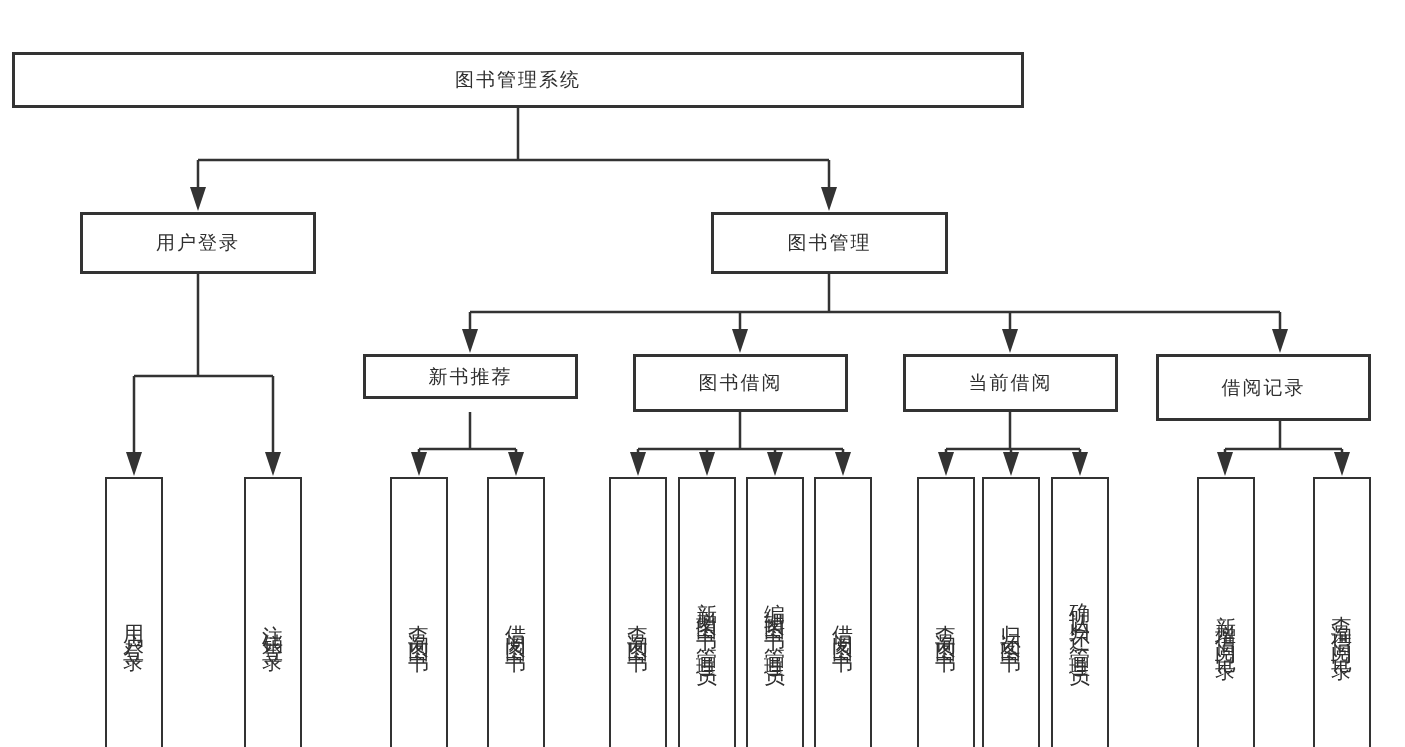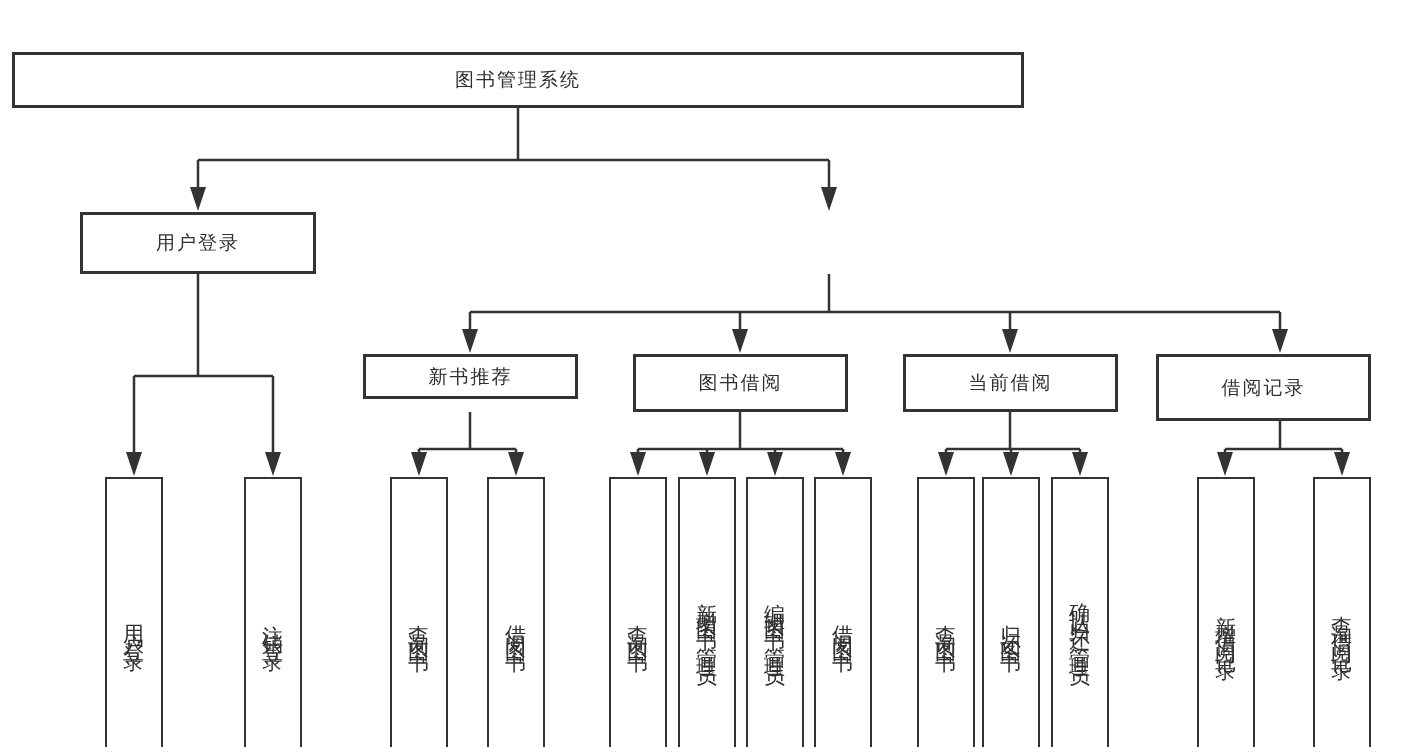"图书管理" div.node { html: none -> <div>图书管理</div> }
